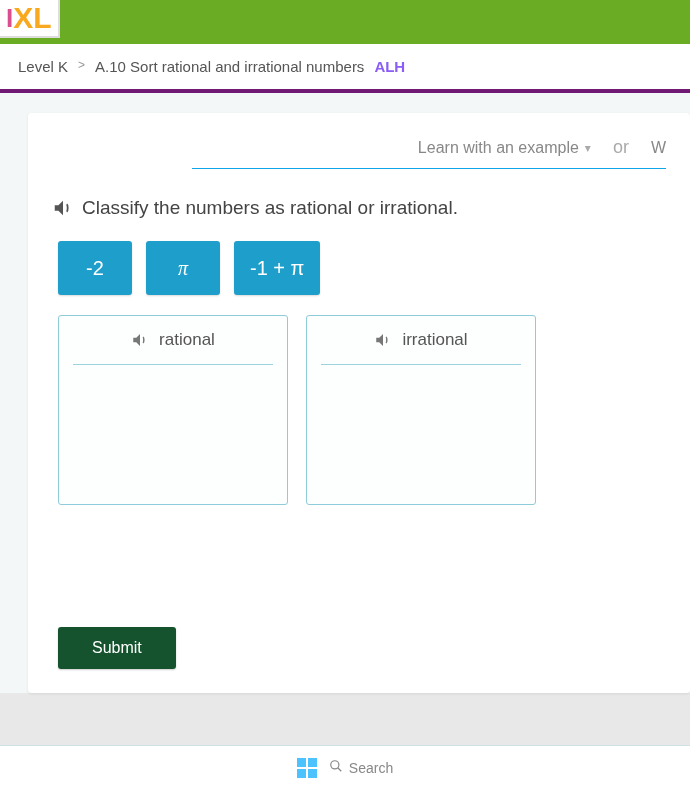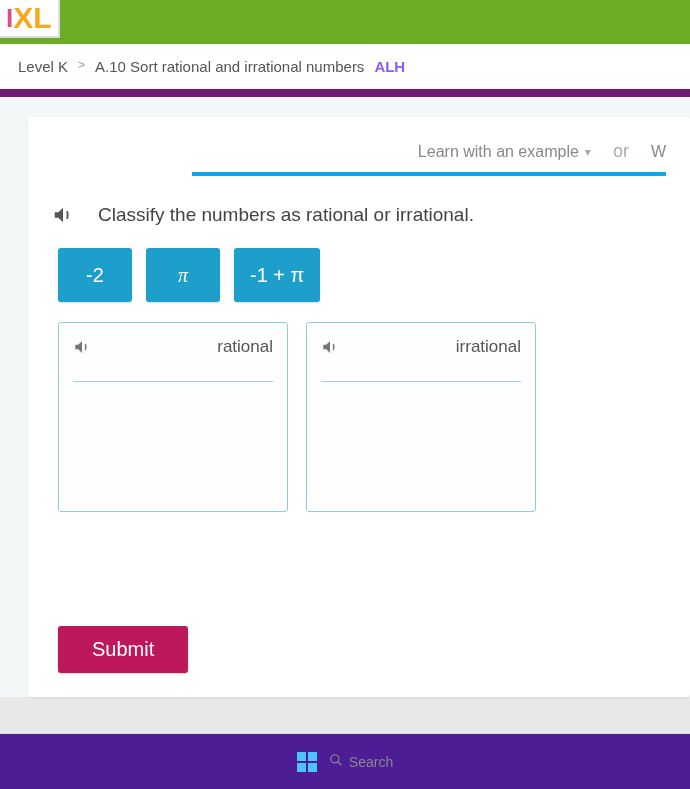"Level K" .breadcrumb { border-bottom: 8px solid #701a75 -> 4px solid #701a75 }
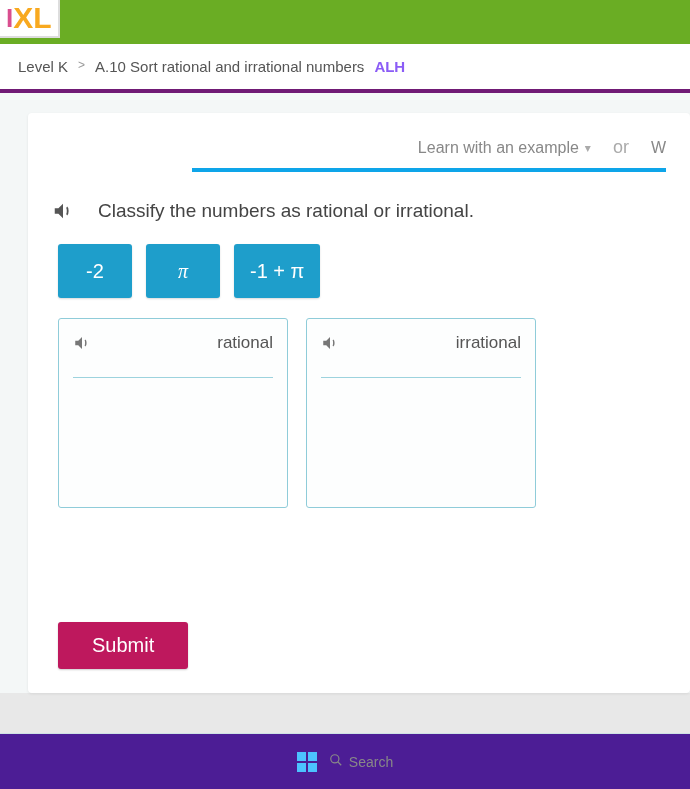"Learn with an example" .card-top { border-bottom: 4px solid #0ea5e9 -> 1px solid #0ea5e9 }
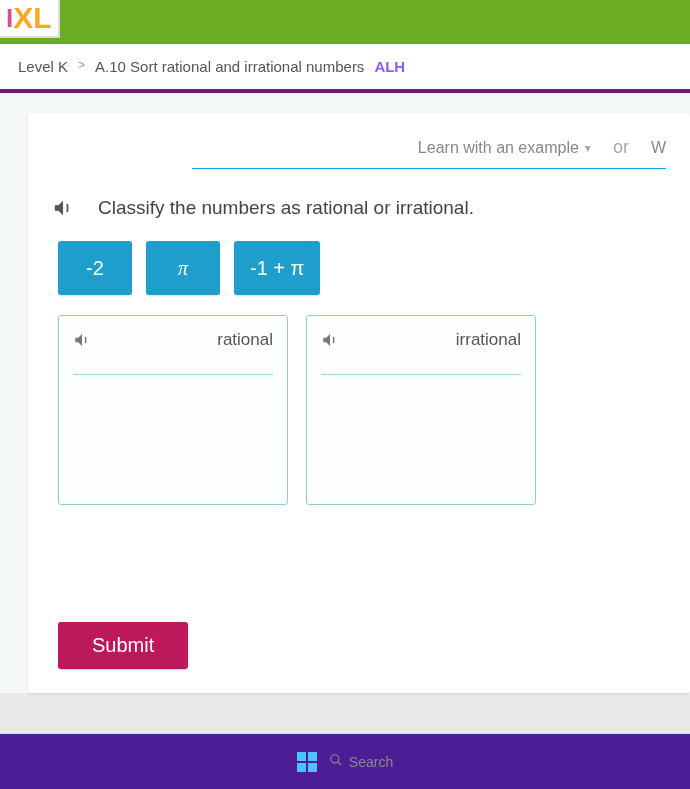"Classify the numbers as rational" .question-row { gap: 24px -> 8px }
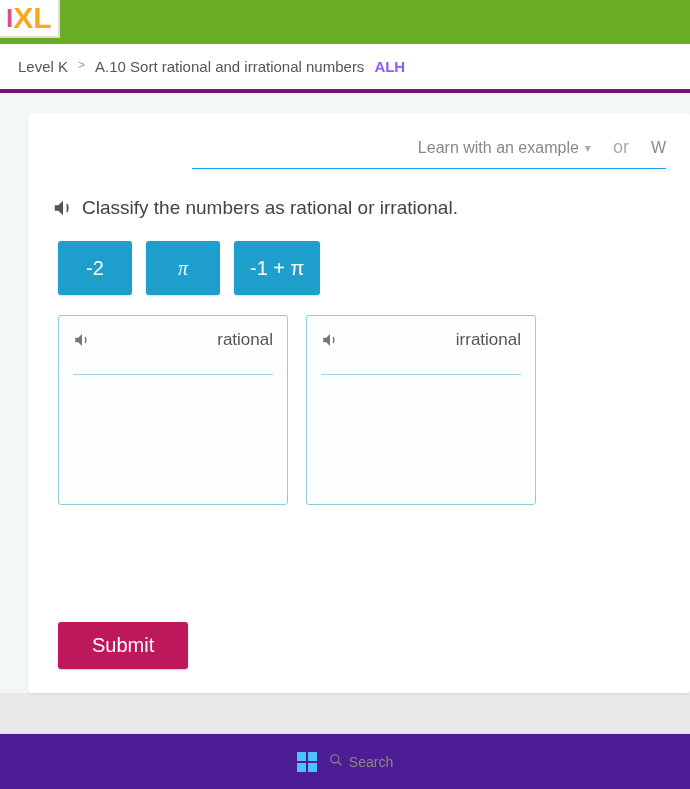"rational" .drop-header { justify-content: space-between -> center; padding-bottom: 24px -> 14px }
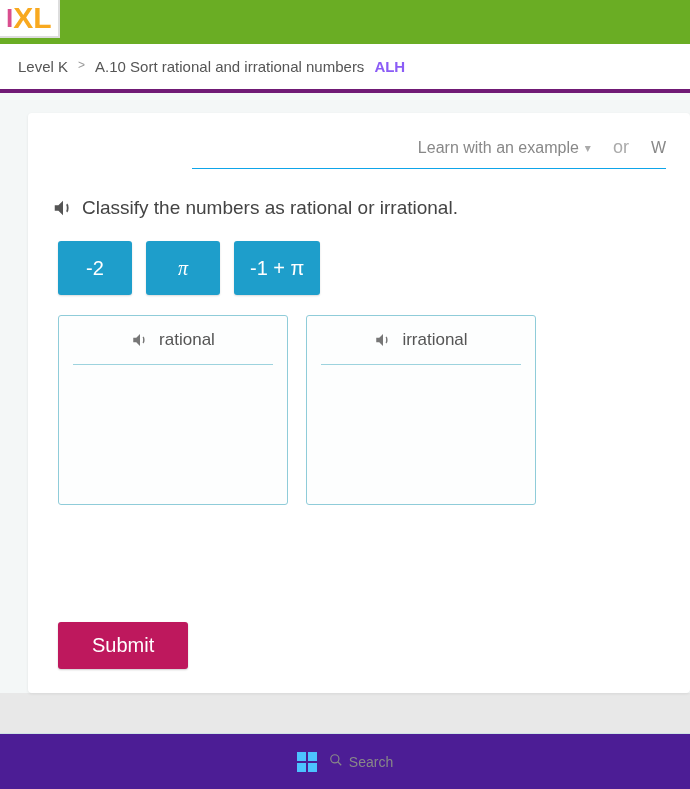"Submit" .submit-btn { background: #be185d -> #14532d; font-size: 20px -> 16px }
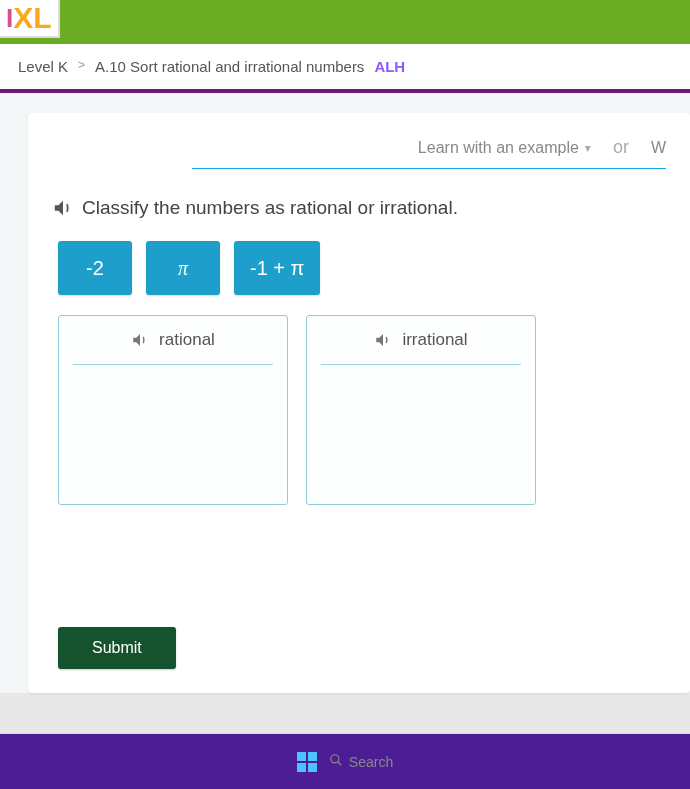"Search" .taskbar { background: #4c1d95 -> #ffffff; height: 56px -> 44px }
